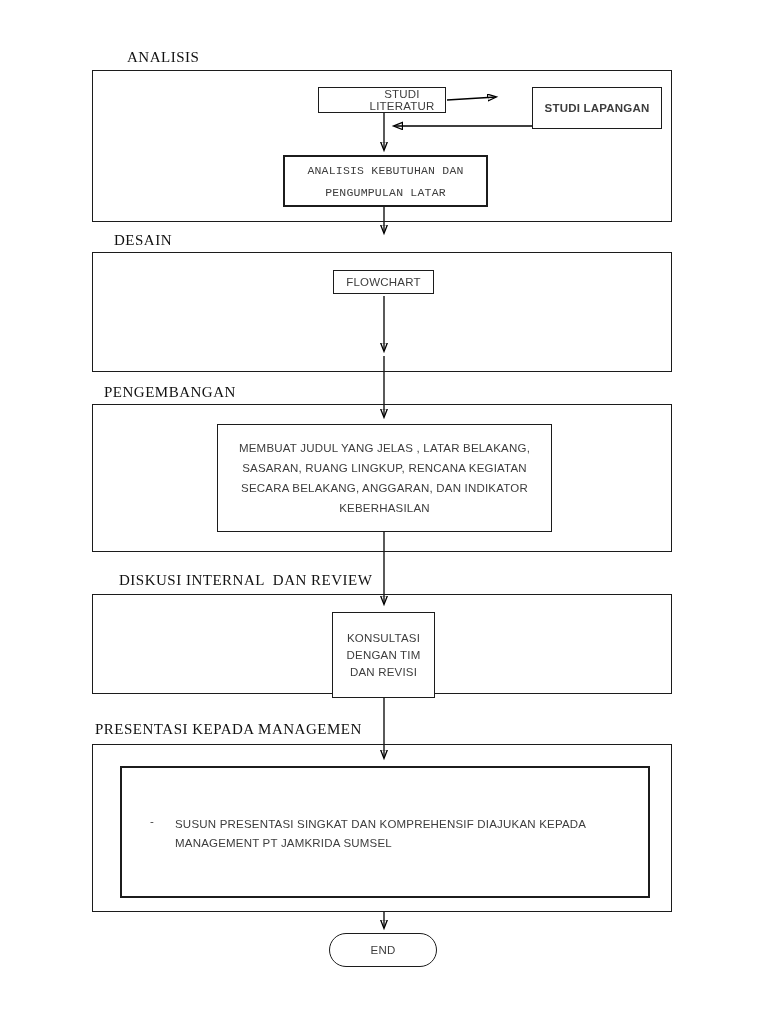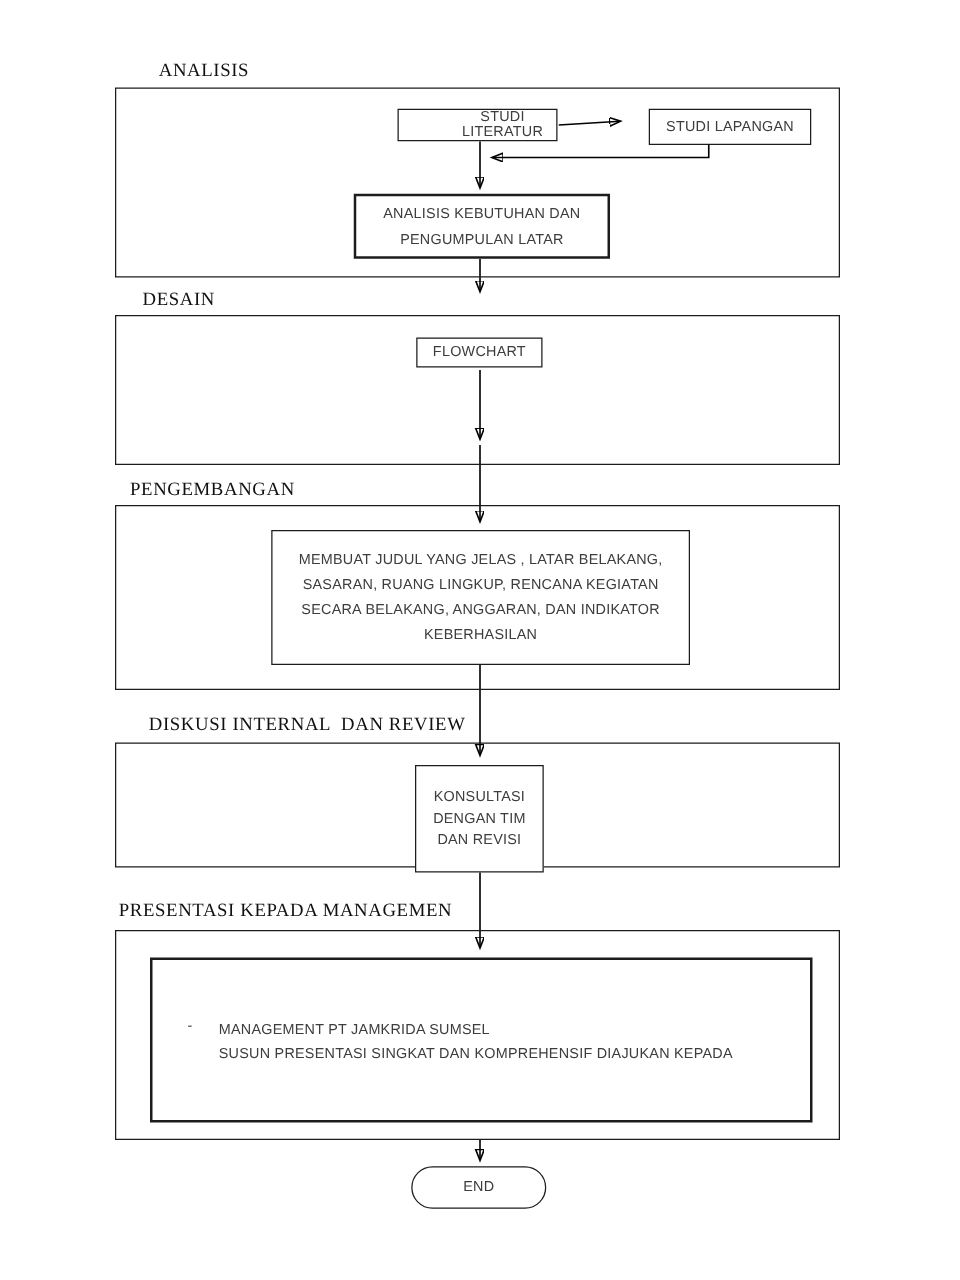"STUDI LAPANGAN" #node-studi-lapangan { font-weight: none -> bold; height: 29px -> 42px; left: 519px -> 532px }
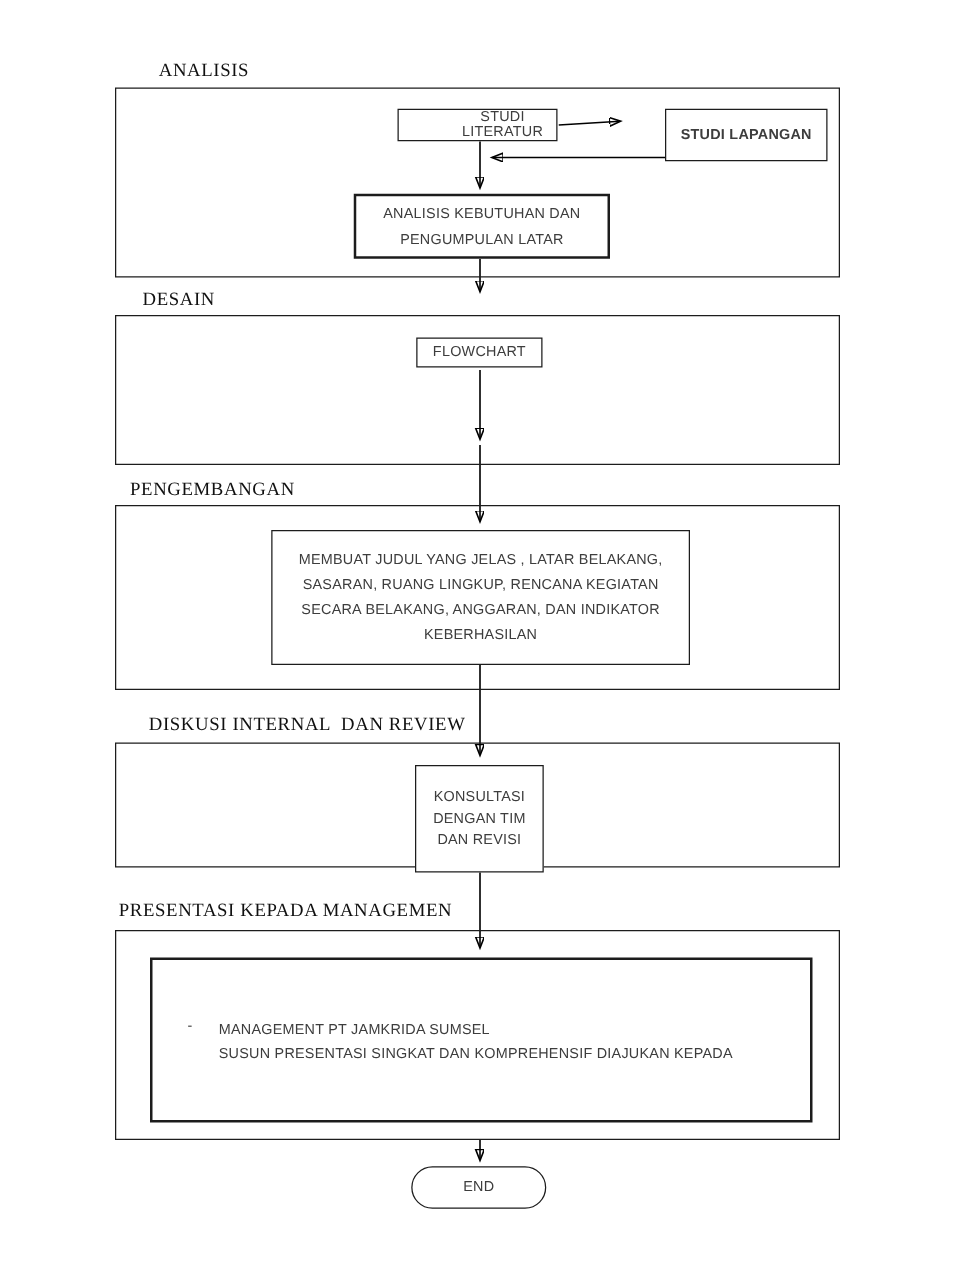"ANALISIS KEBUTUHAN DAN" #node-analisis-kebutuhan { font-family: none -> Liberation Mono, monospace }
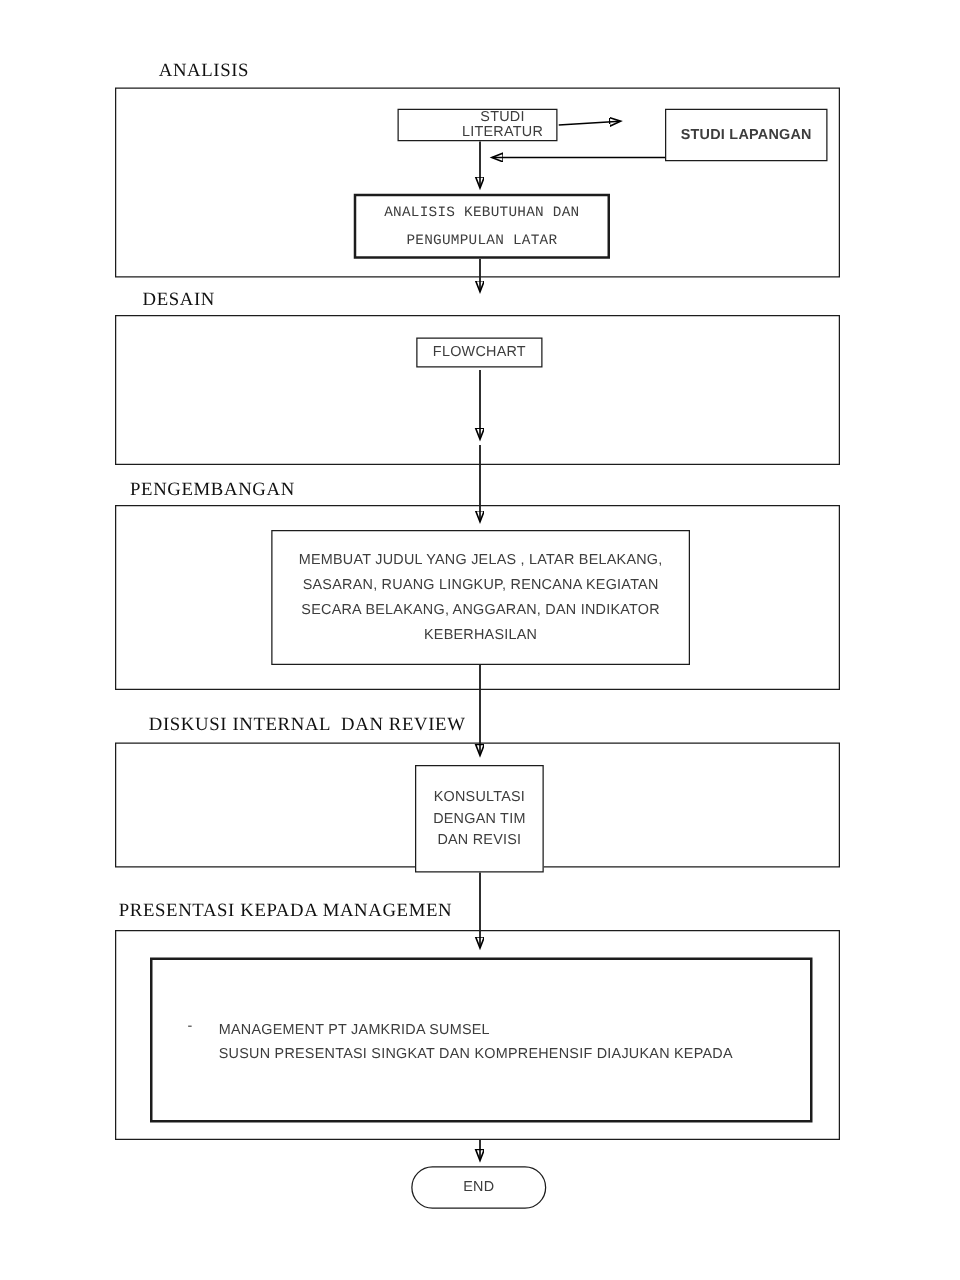"MANAGEMENT PT JAMKRIDA SUMSEL" div { order: before "SUSUN PRESENTASI SINGKAT DAN" -> after "SUSUN PRESENTASI SINGKAT DAN" }
